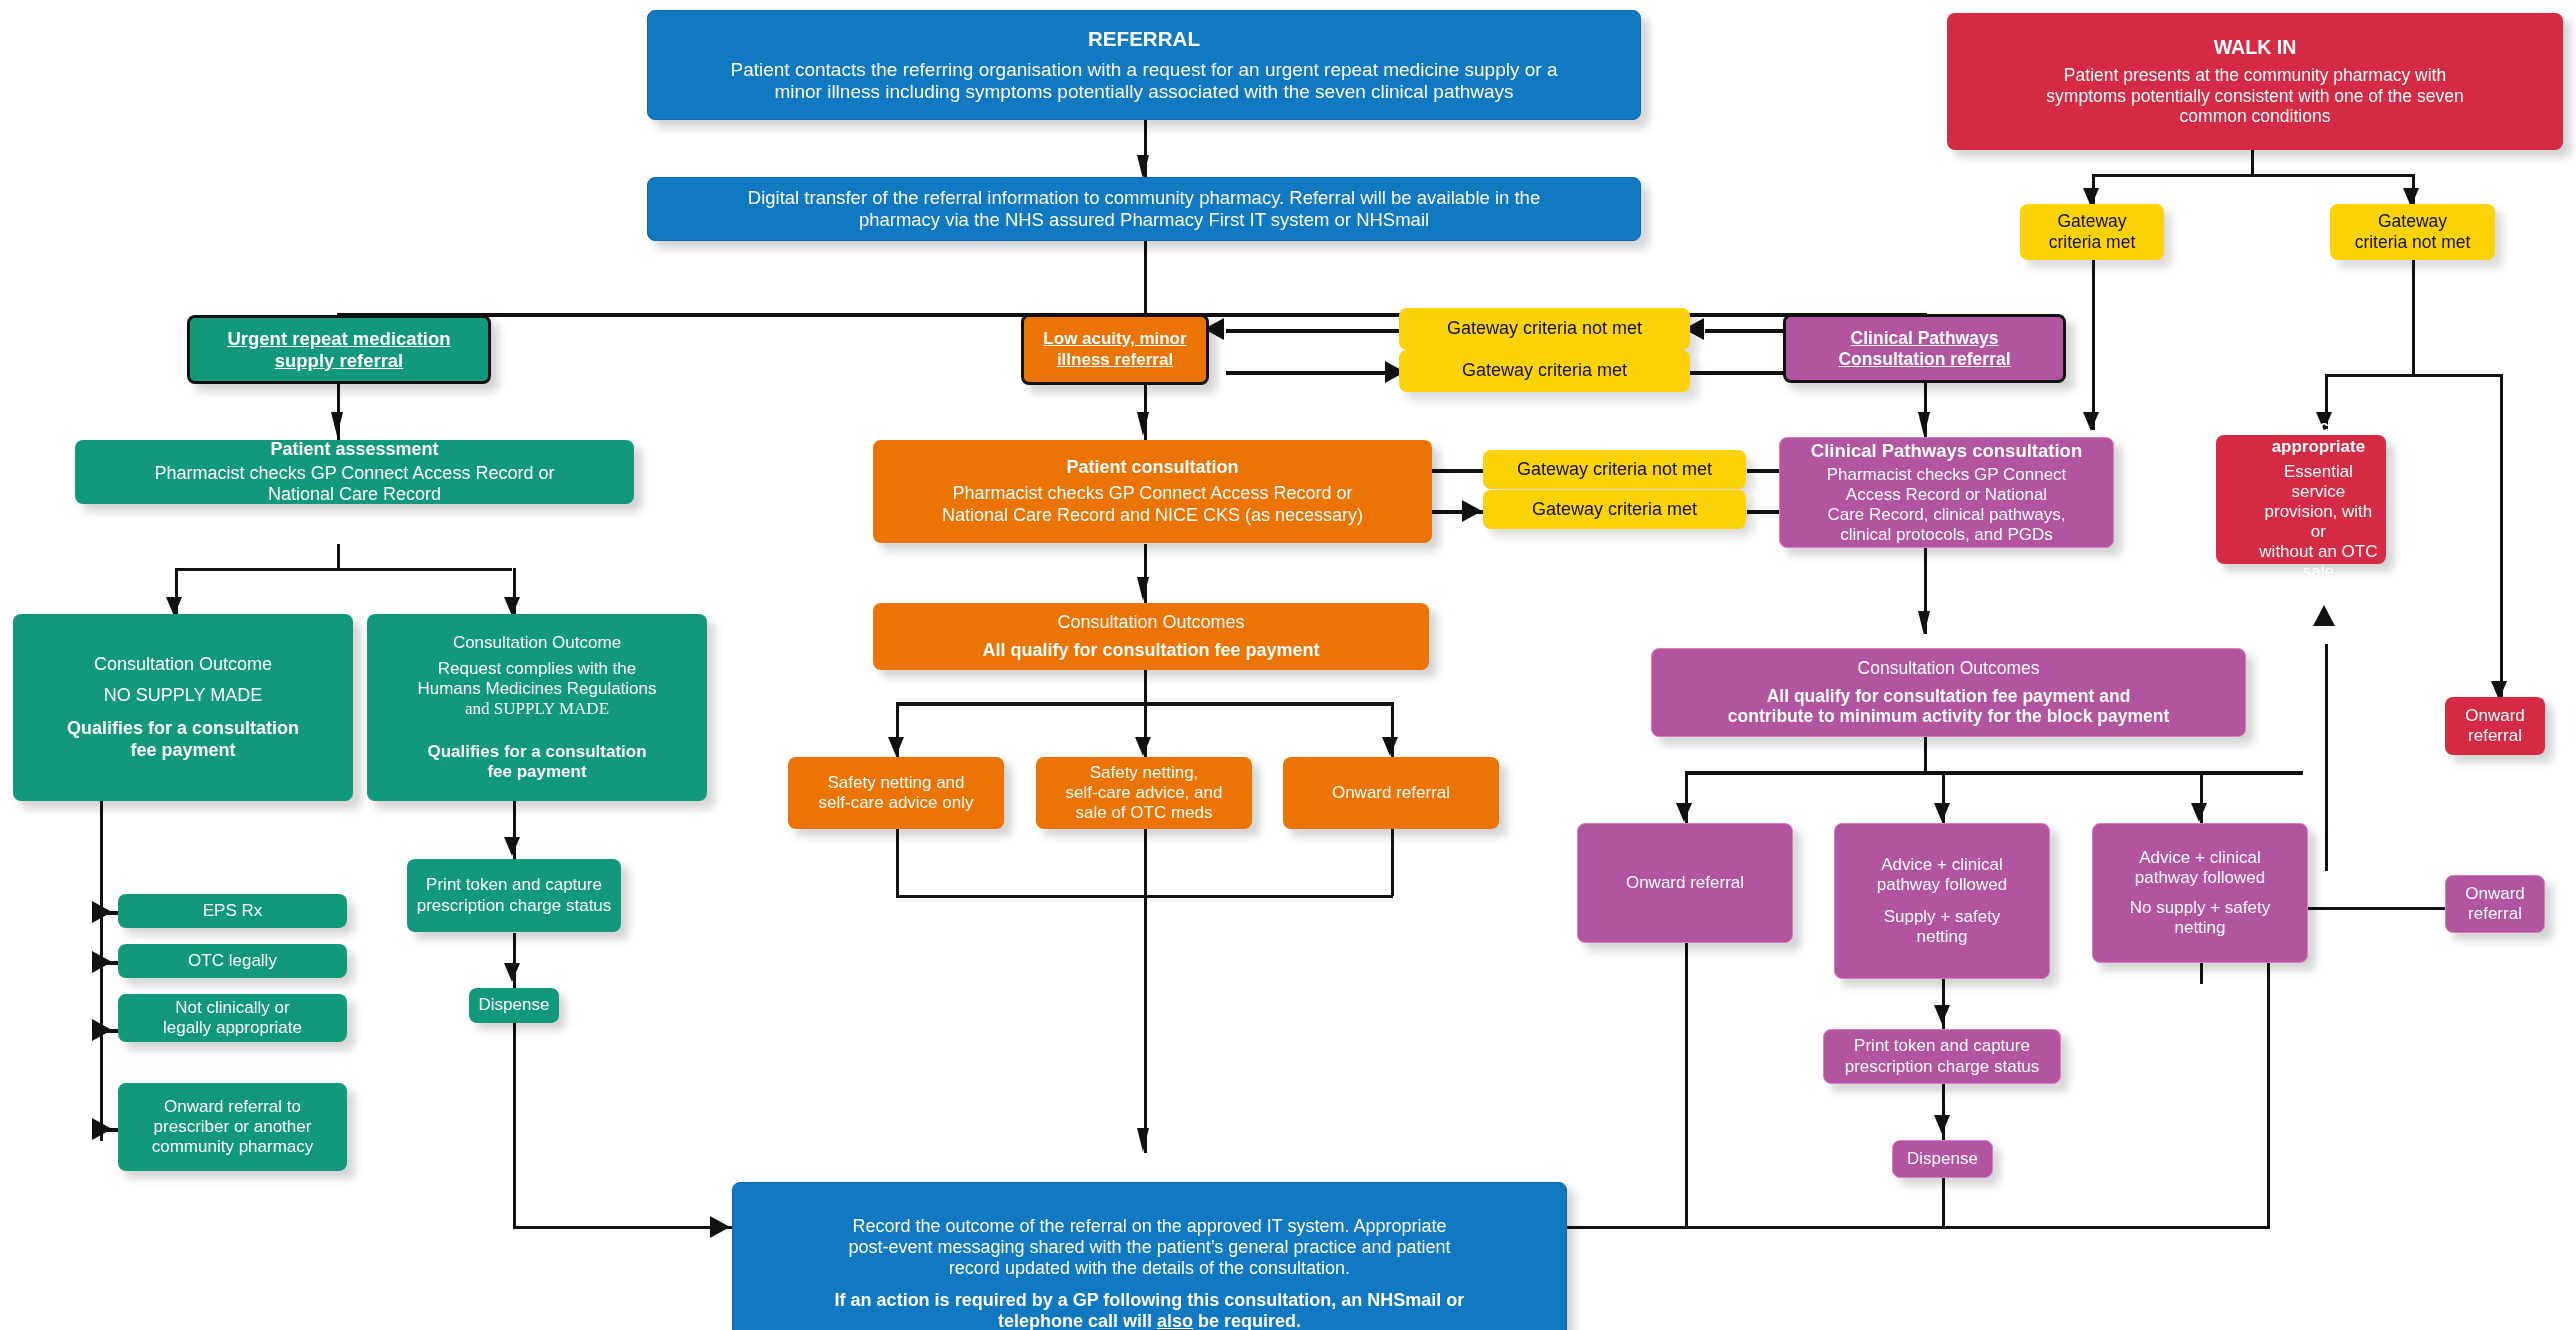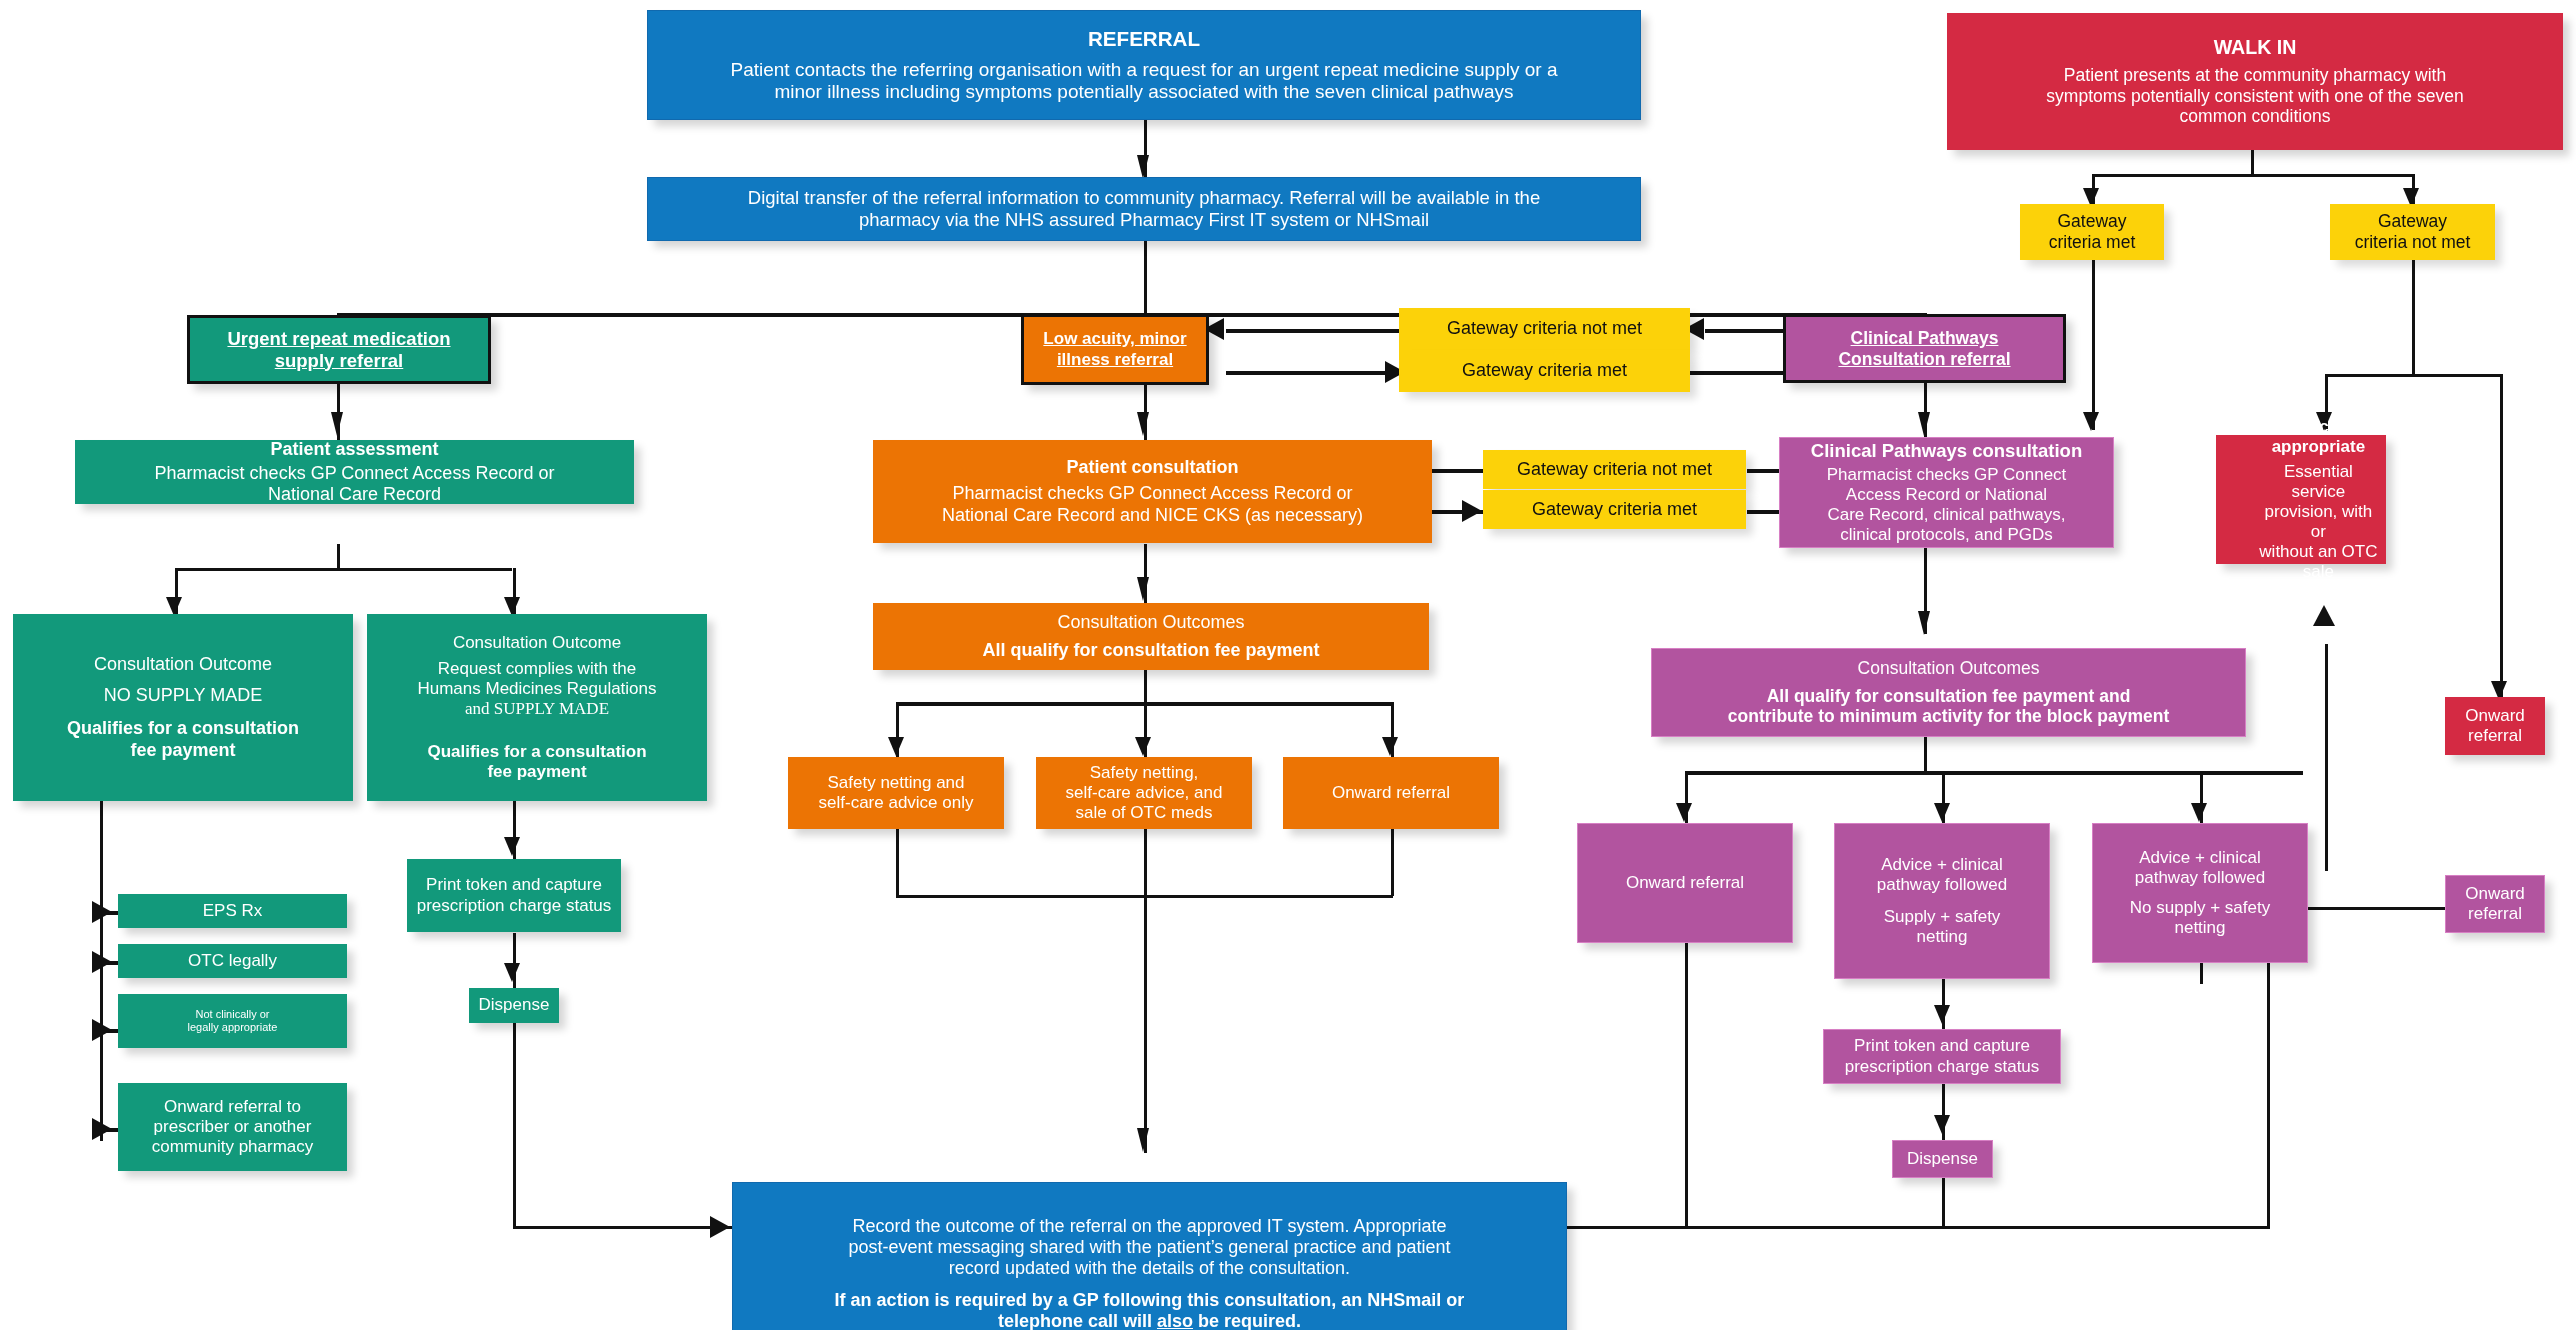"REFERRAL" .node { border-radius: none -> 8px }
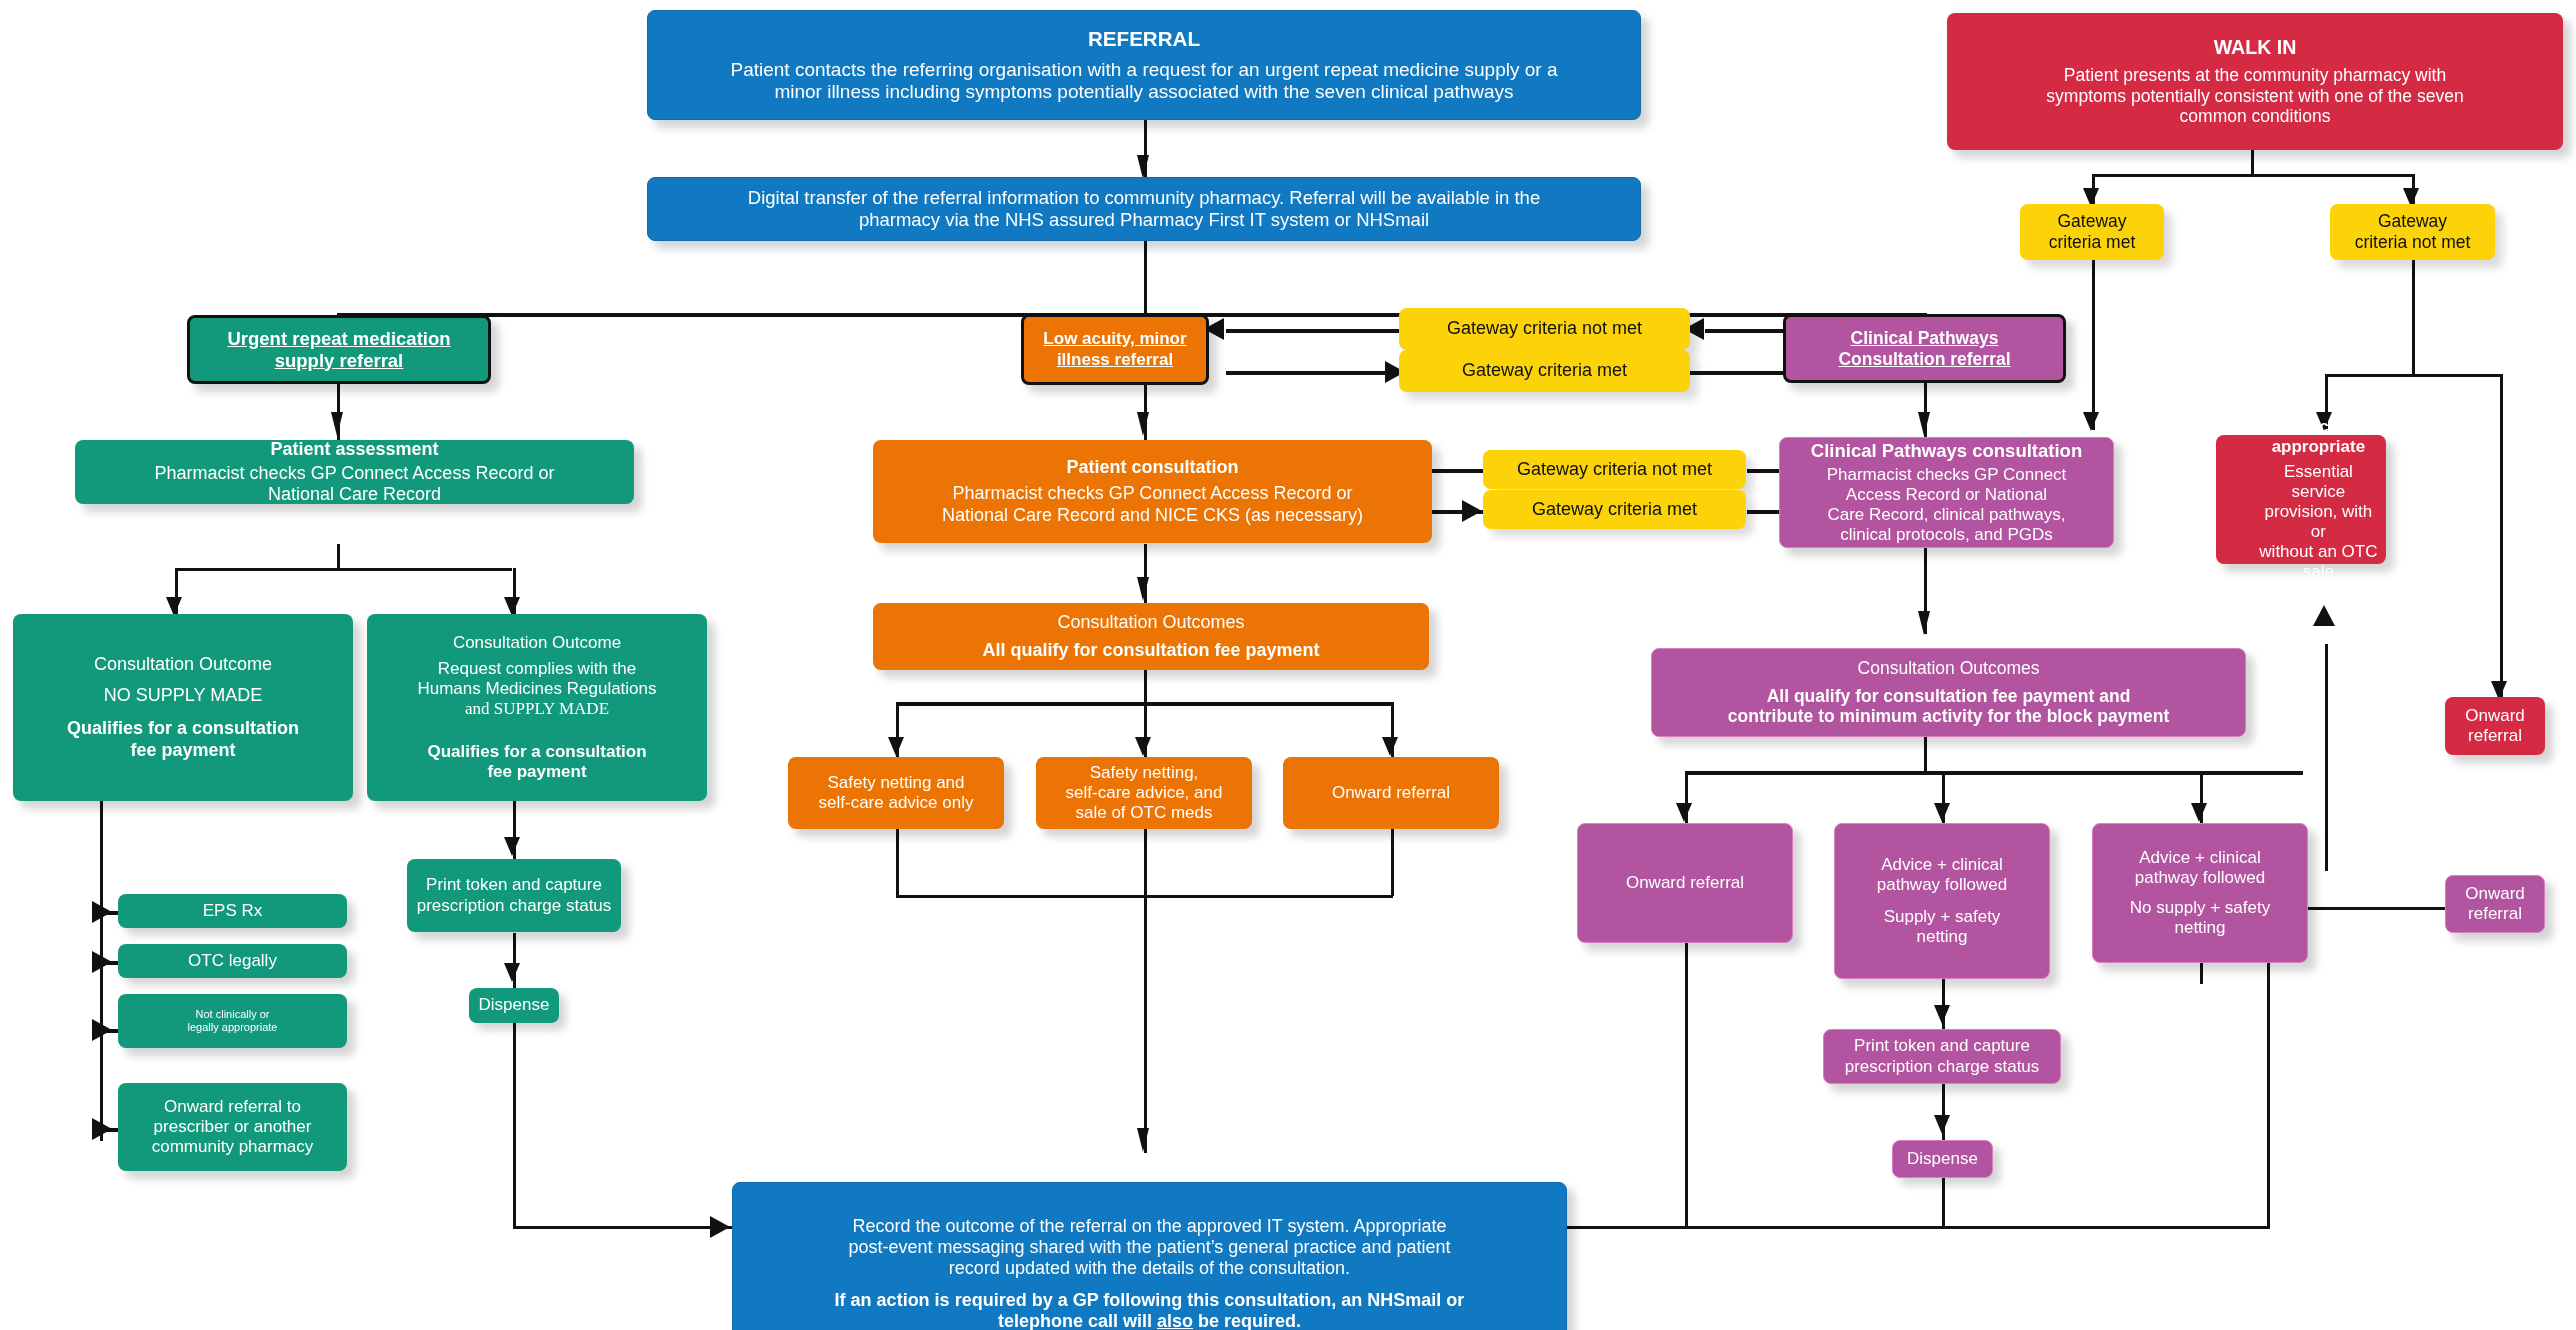"Not clinically or" div.node { font-size: 11px -> 17px; height: 54px -> 48px }
